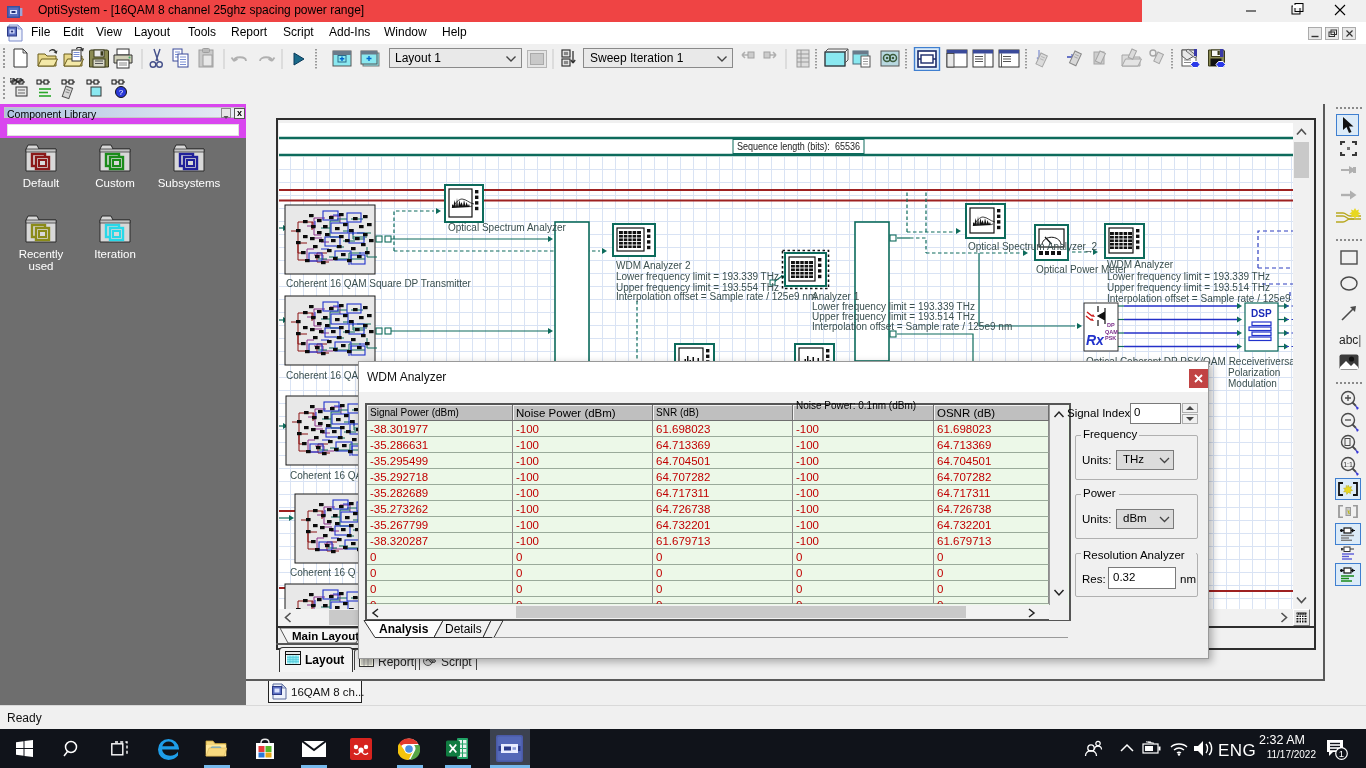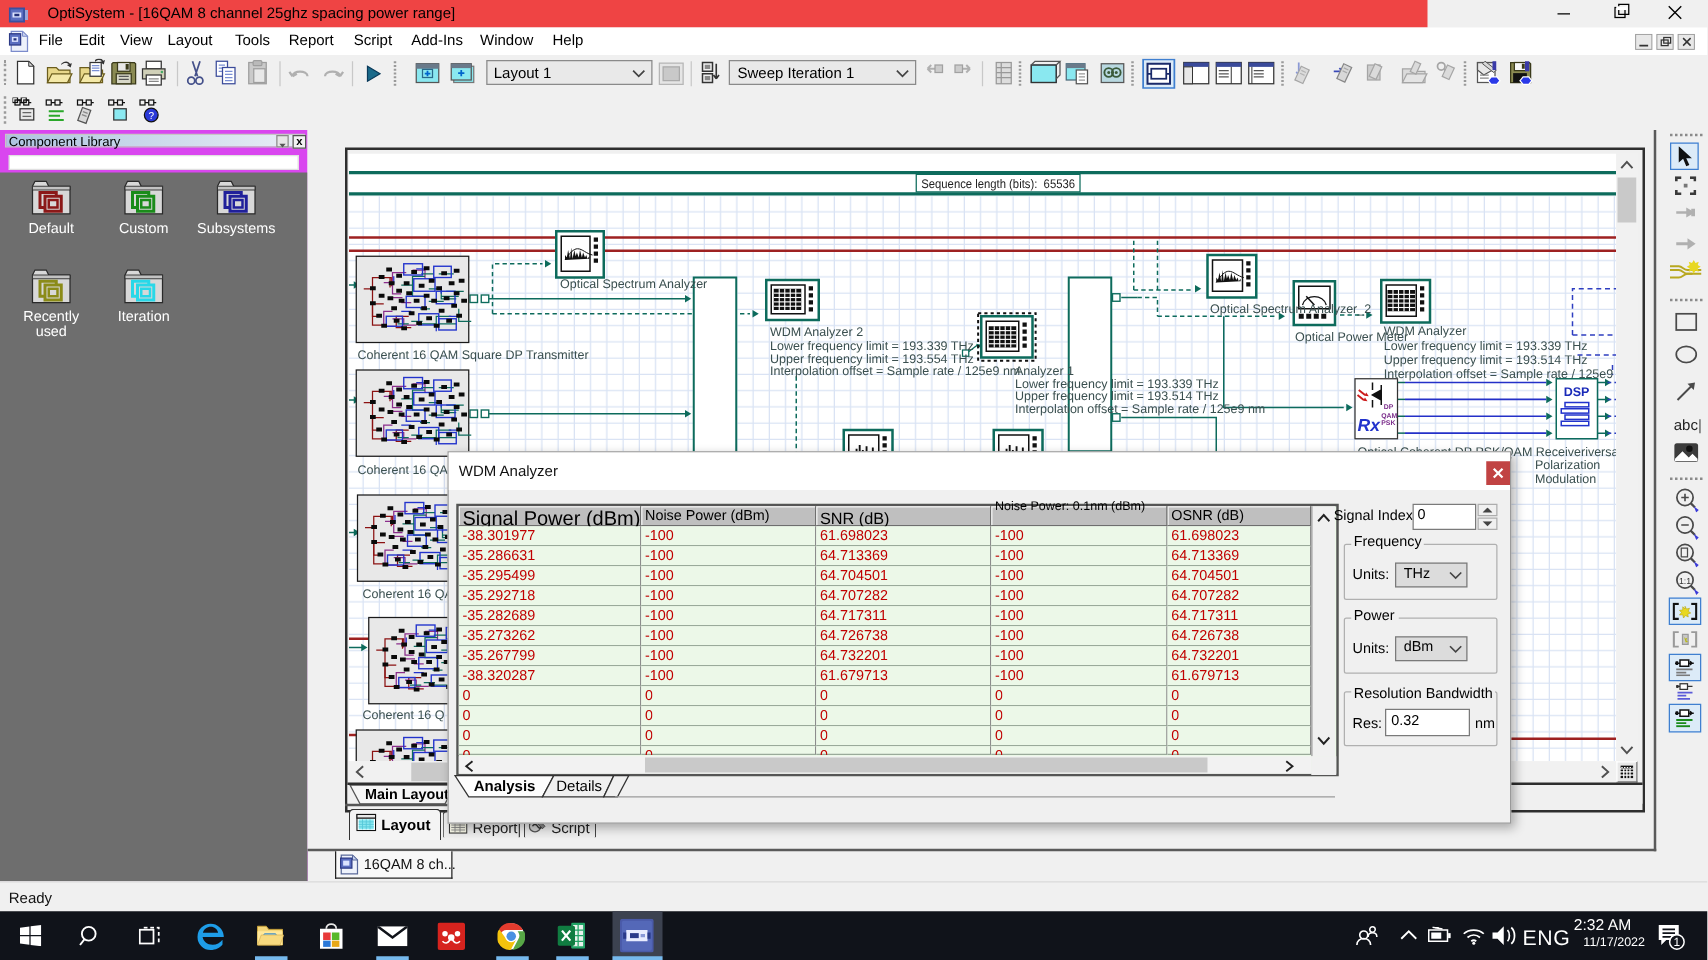"Signal Power (dBm)" div.abs { font-size: 16px -> 10px }
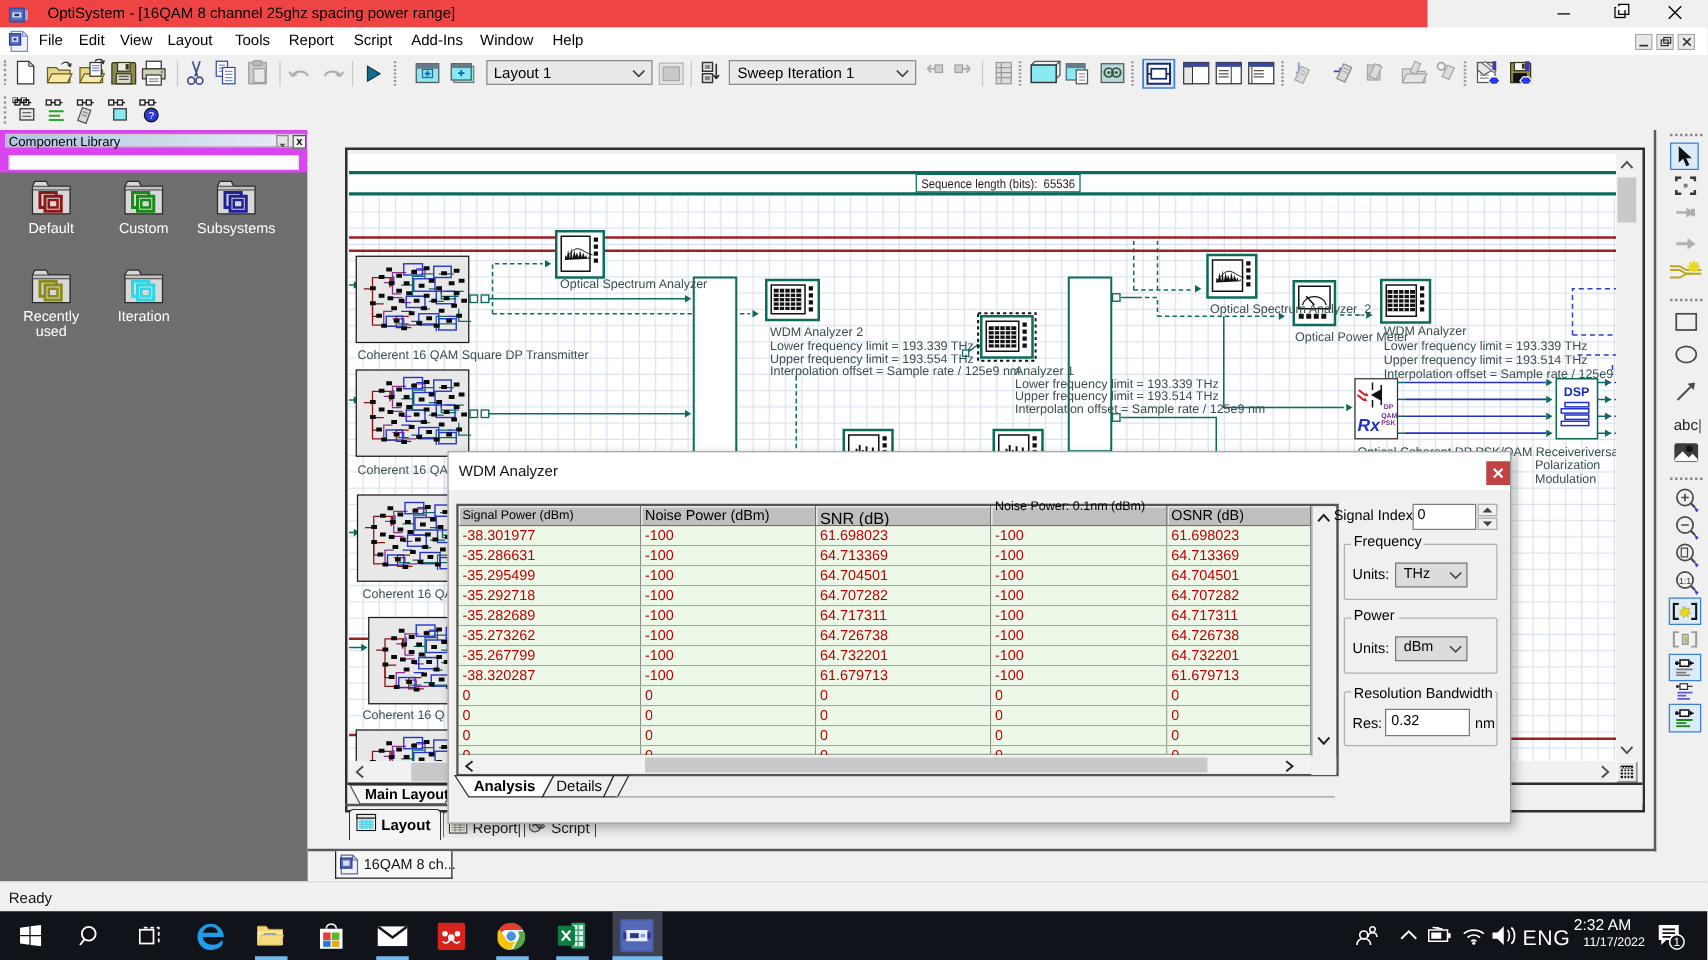"SNR (dB)" div.abs { font-size: 13px -> 10px }
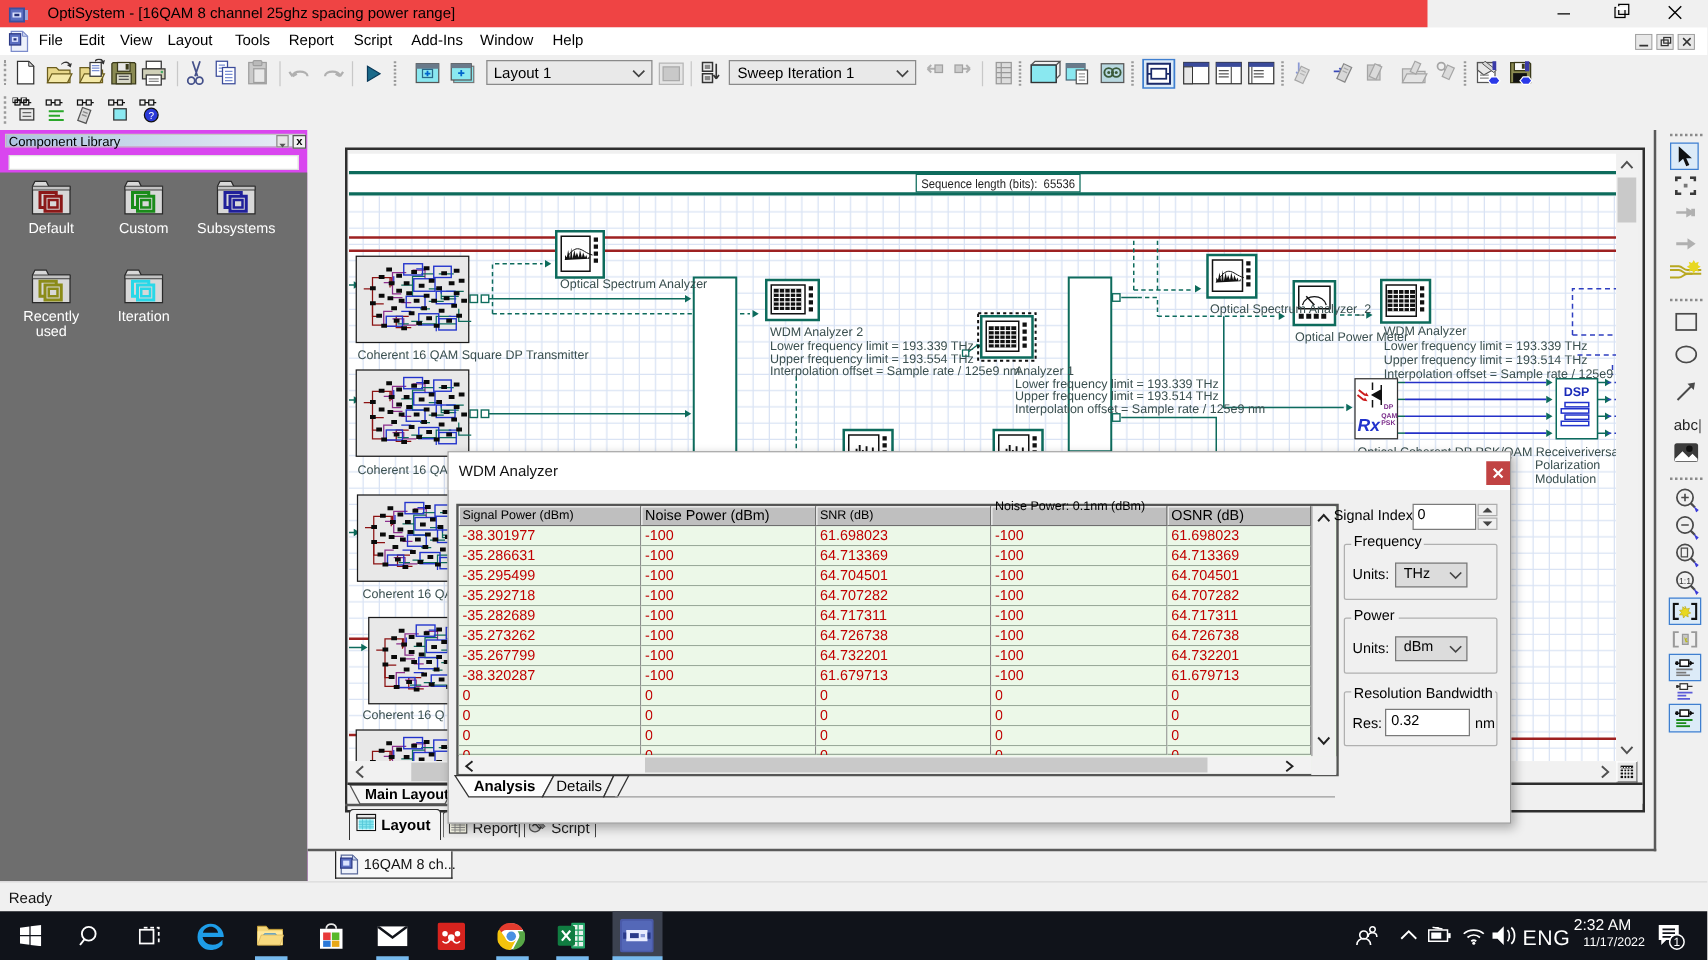"Resolution Bandwidth" div.abs { text: Bandwidth -> Analyzer }
